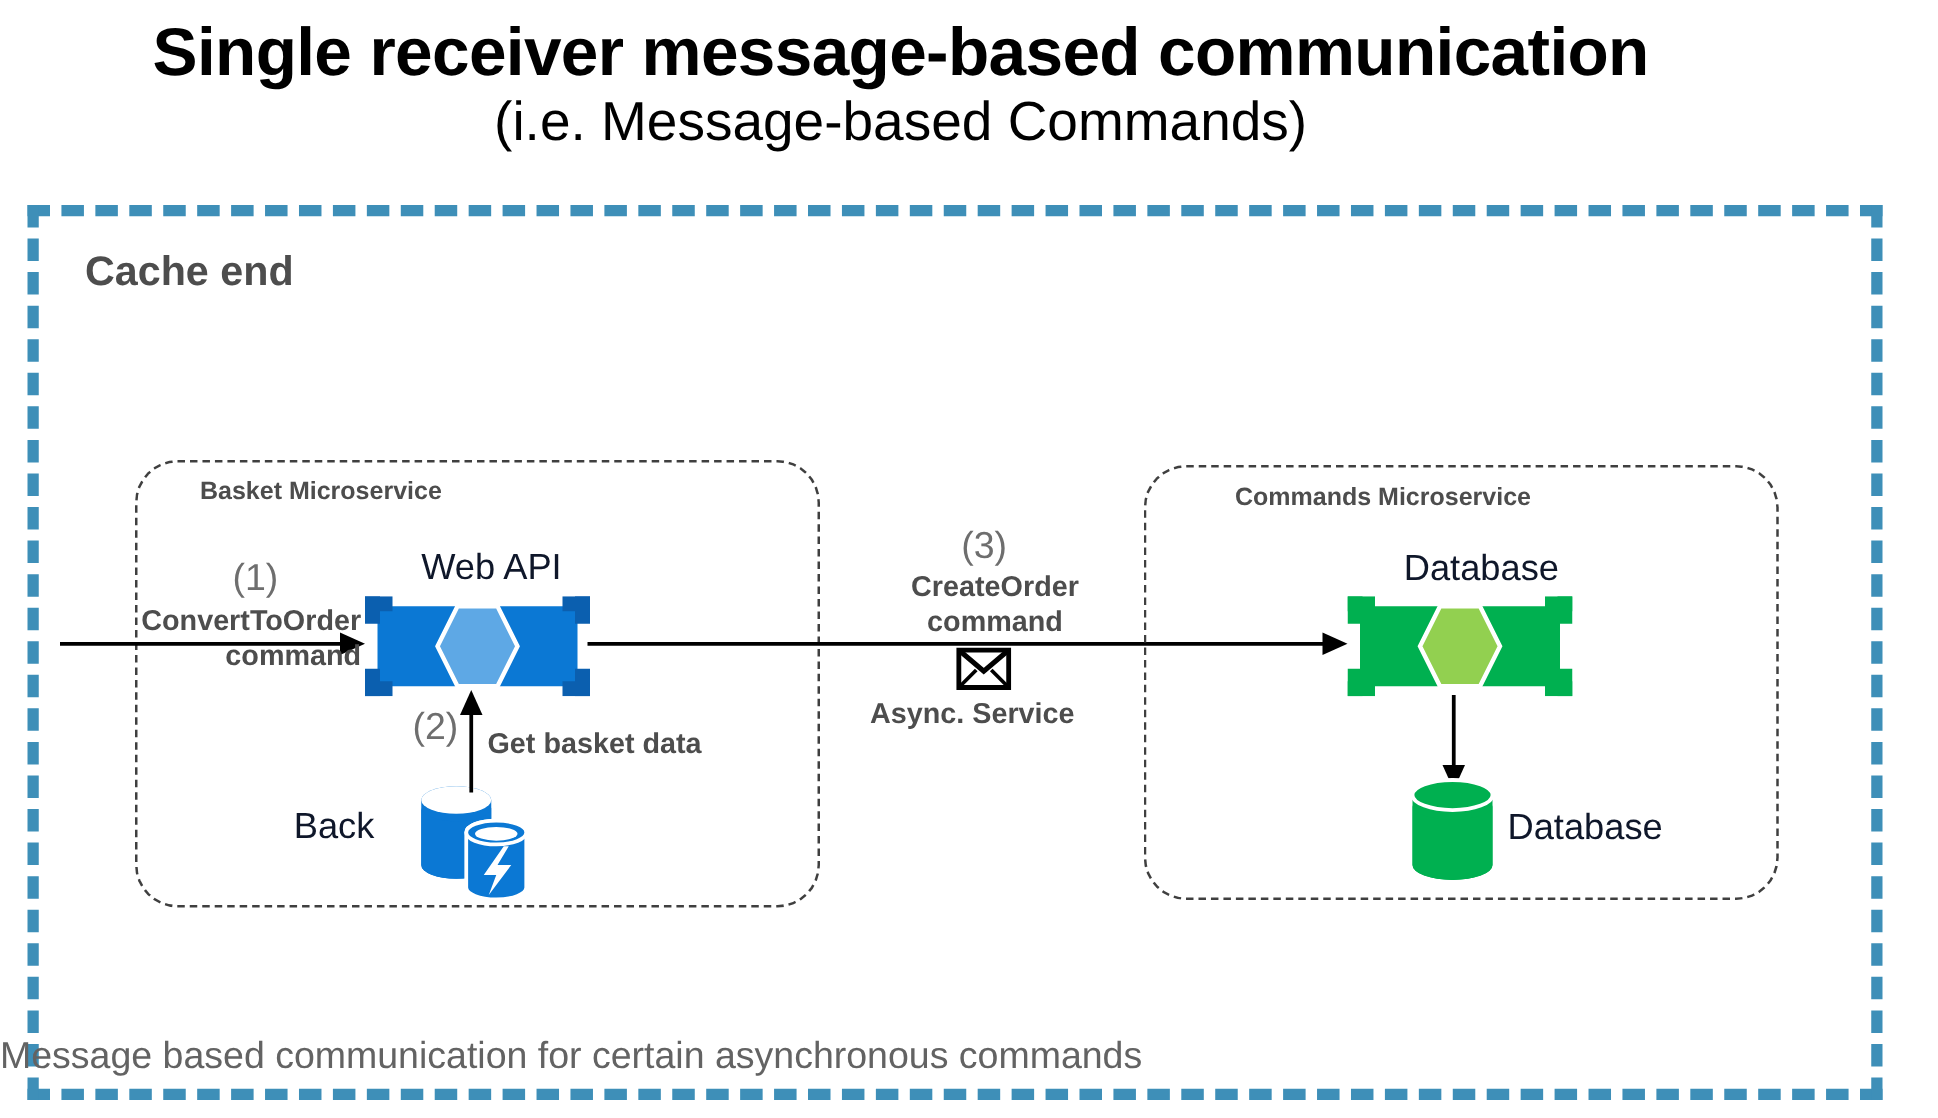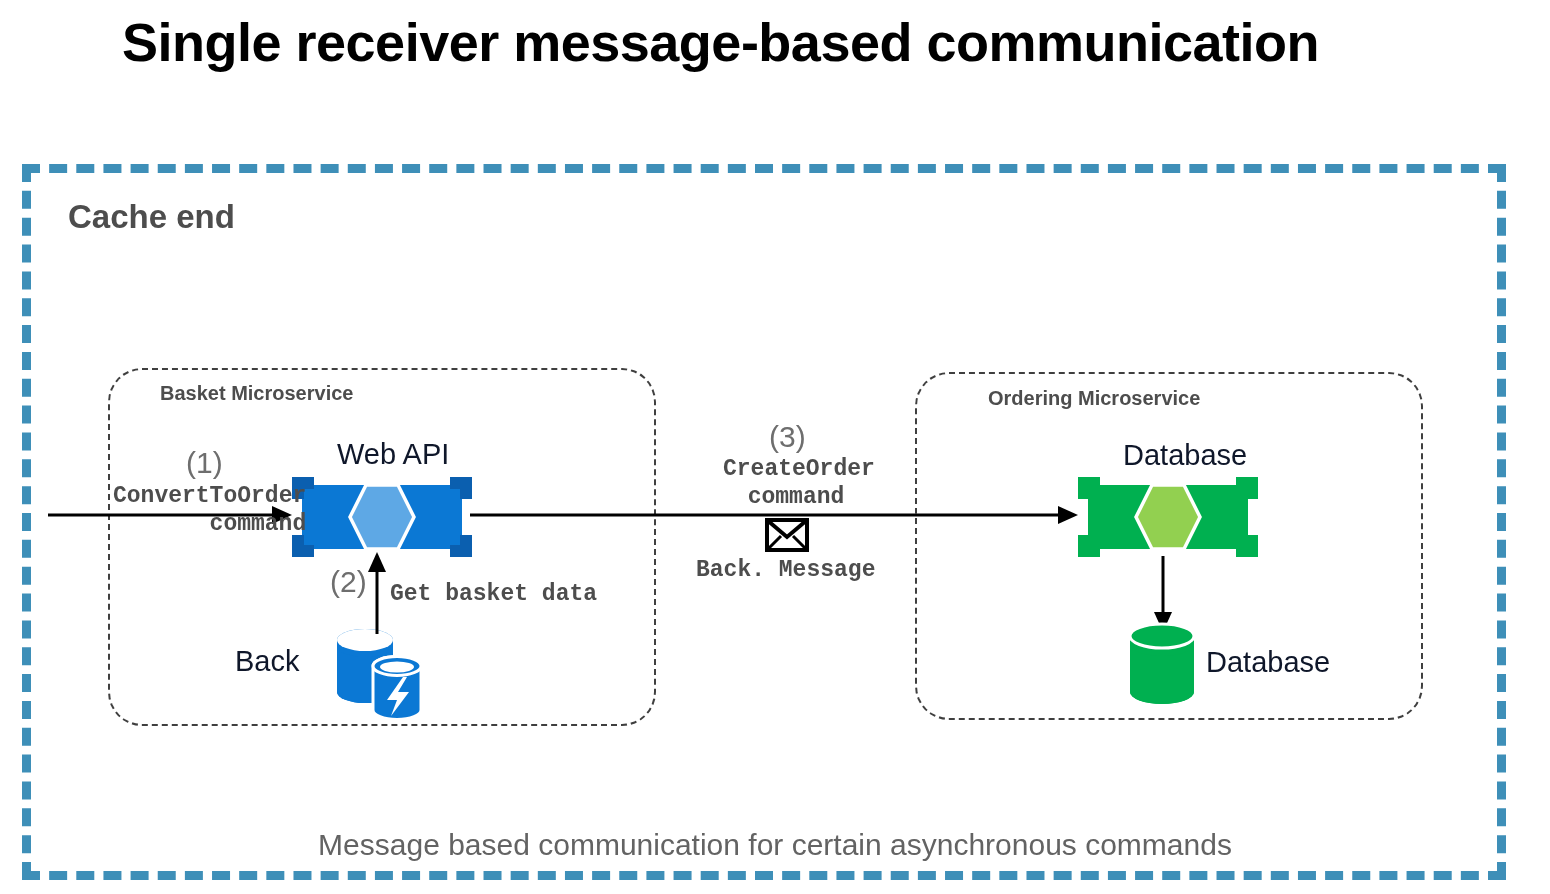"(i.e. Message-based Commands)" div.title-sub { html: none -> <div>(i.e. Message-based Commands)</div> }
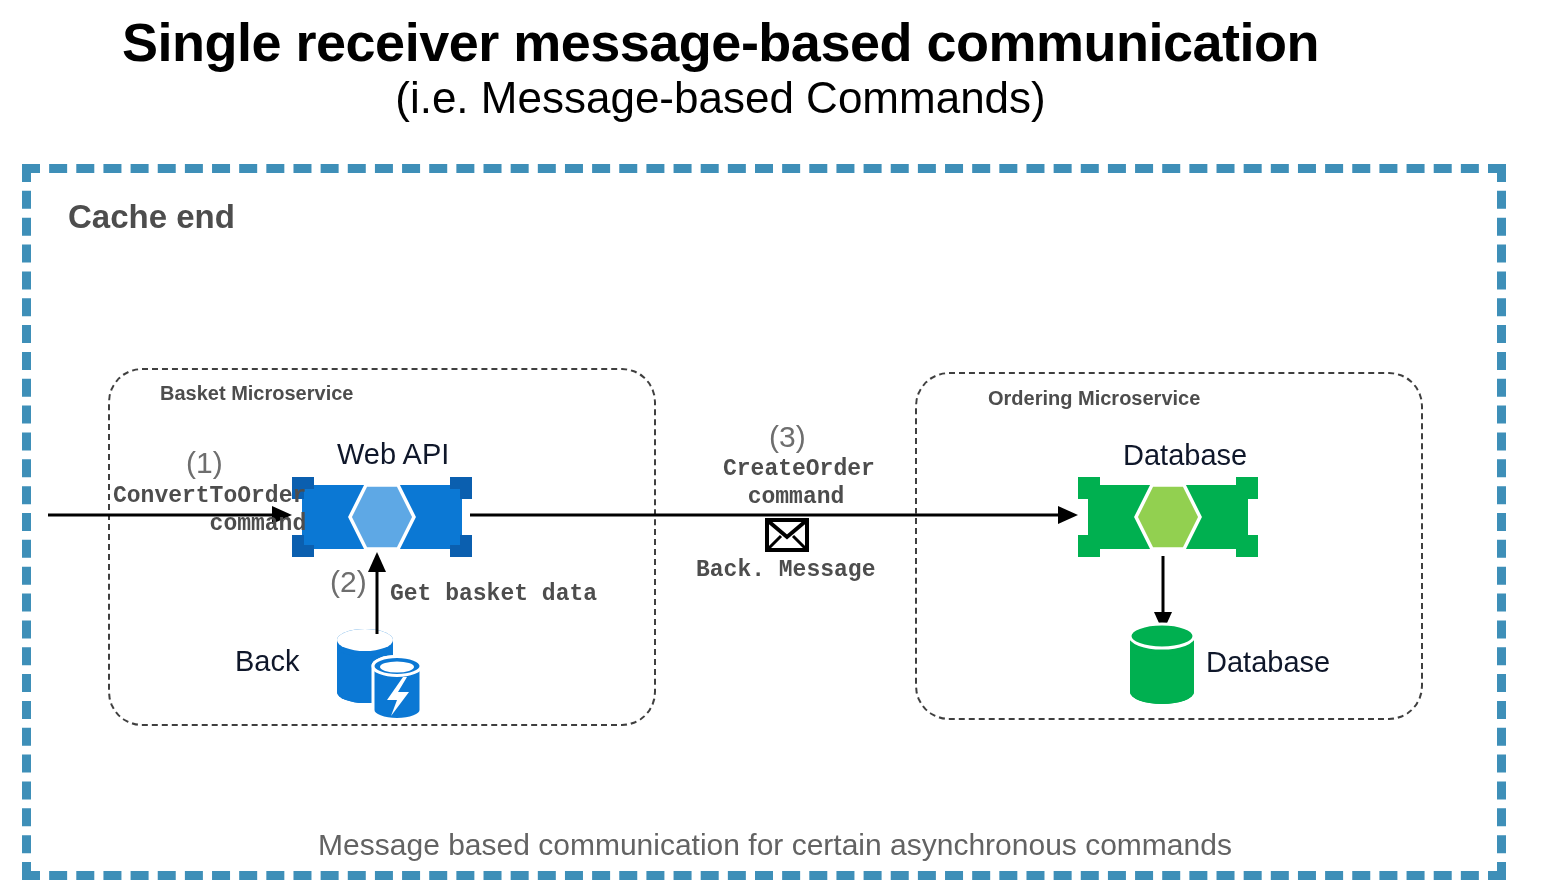"Ordering Microservice" div.ms-title { text: Ordering -> Commands }
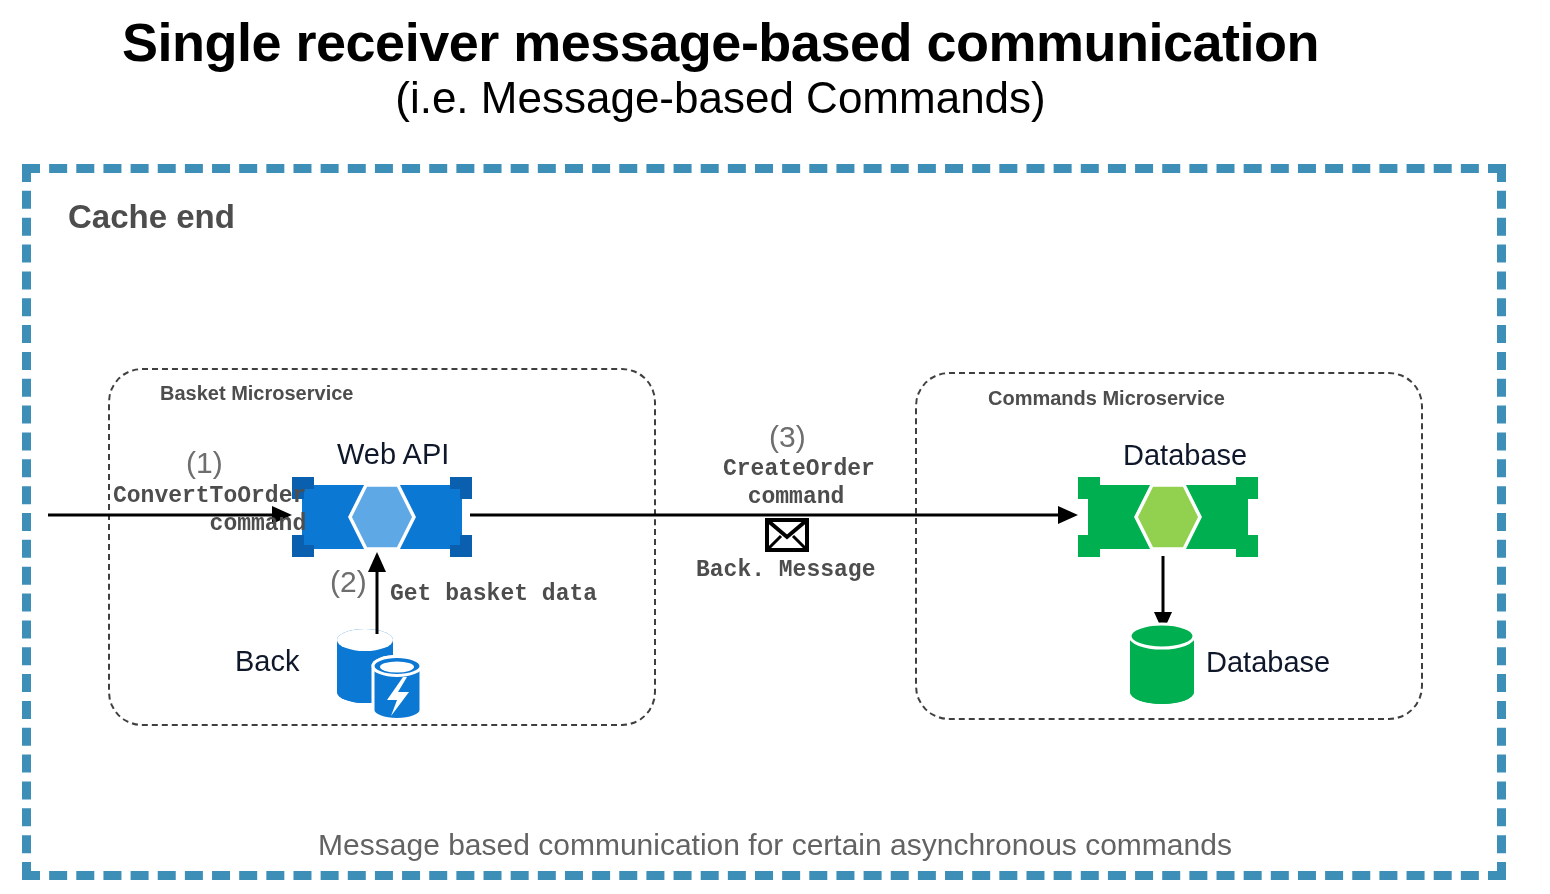"CreateOrder" .bold-label { font-family: Liberation Mono, monospace -> none }
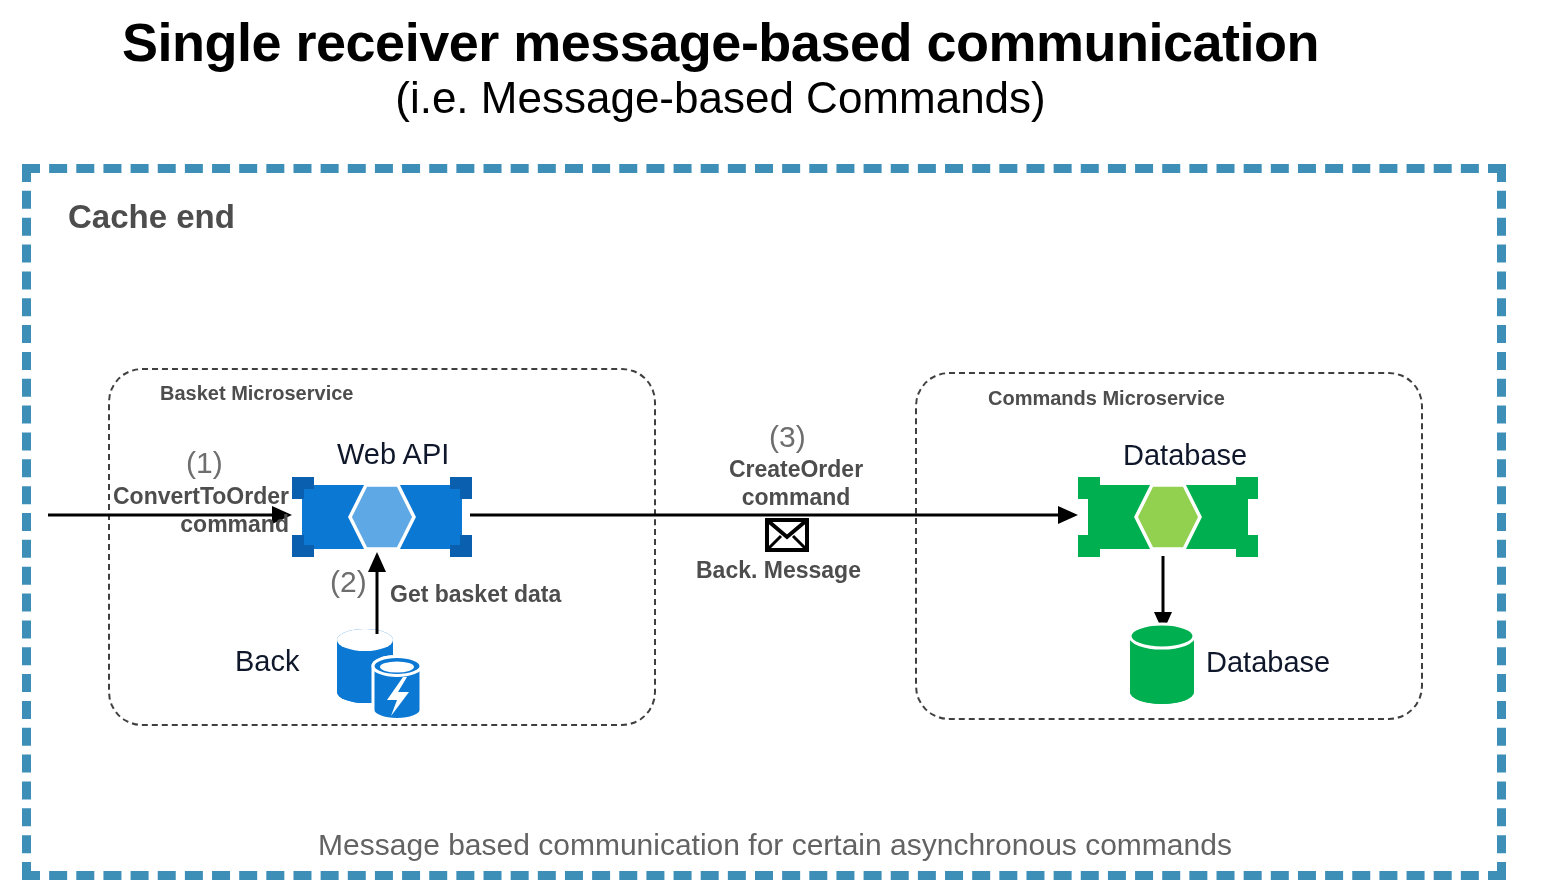"Back. Message" div.bold-label { text: Back. Message -> Async. Service }
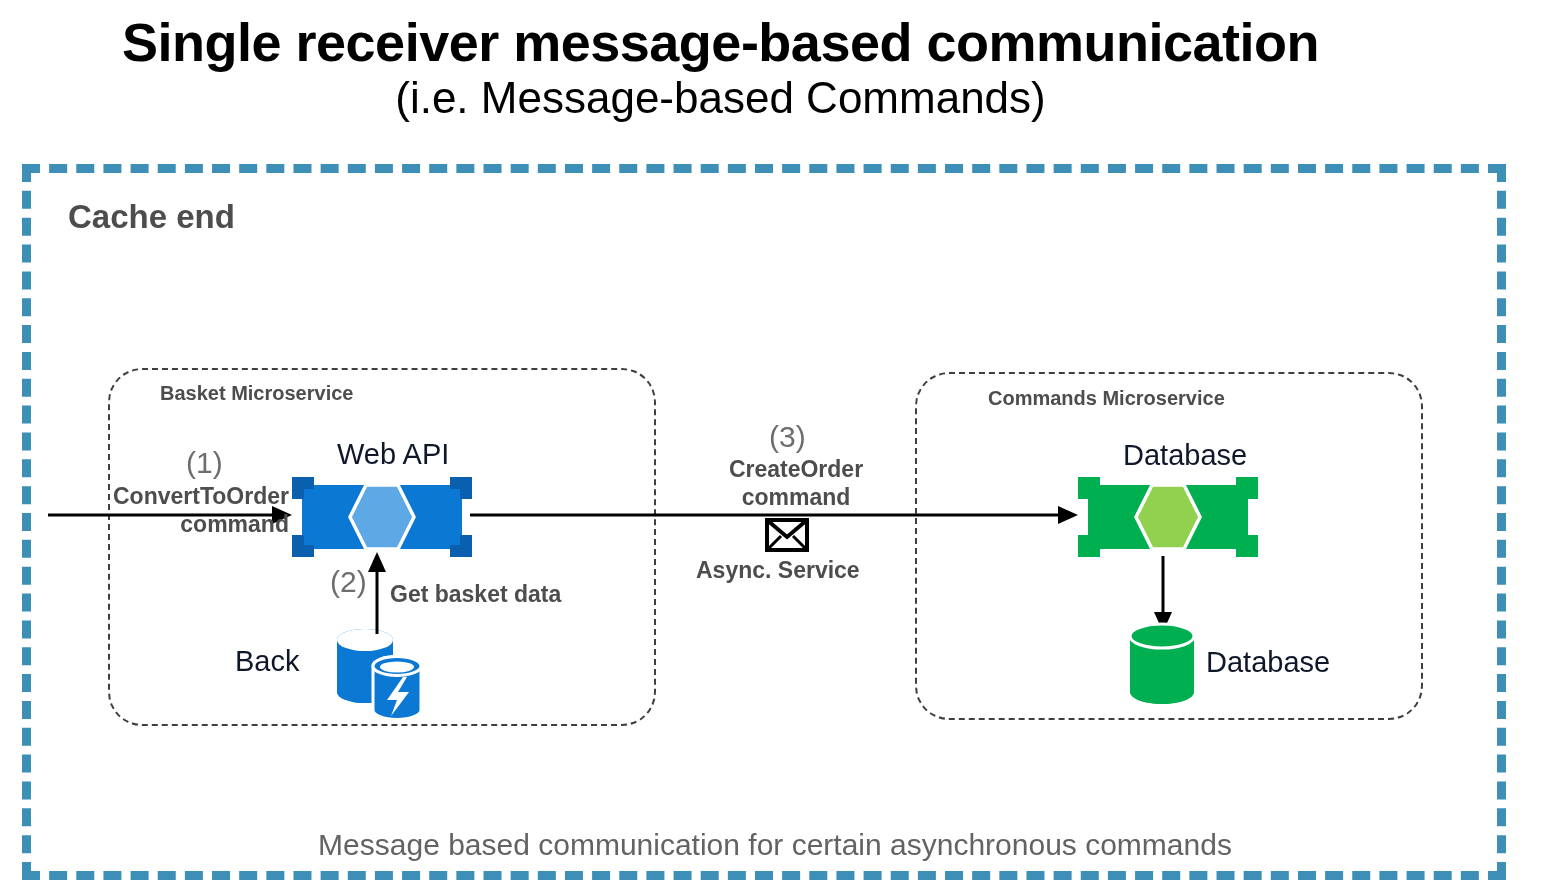"Message based communication for certain" .backend-caption { text-align: center -> none }
